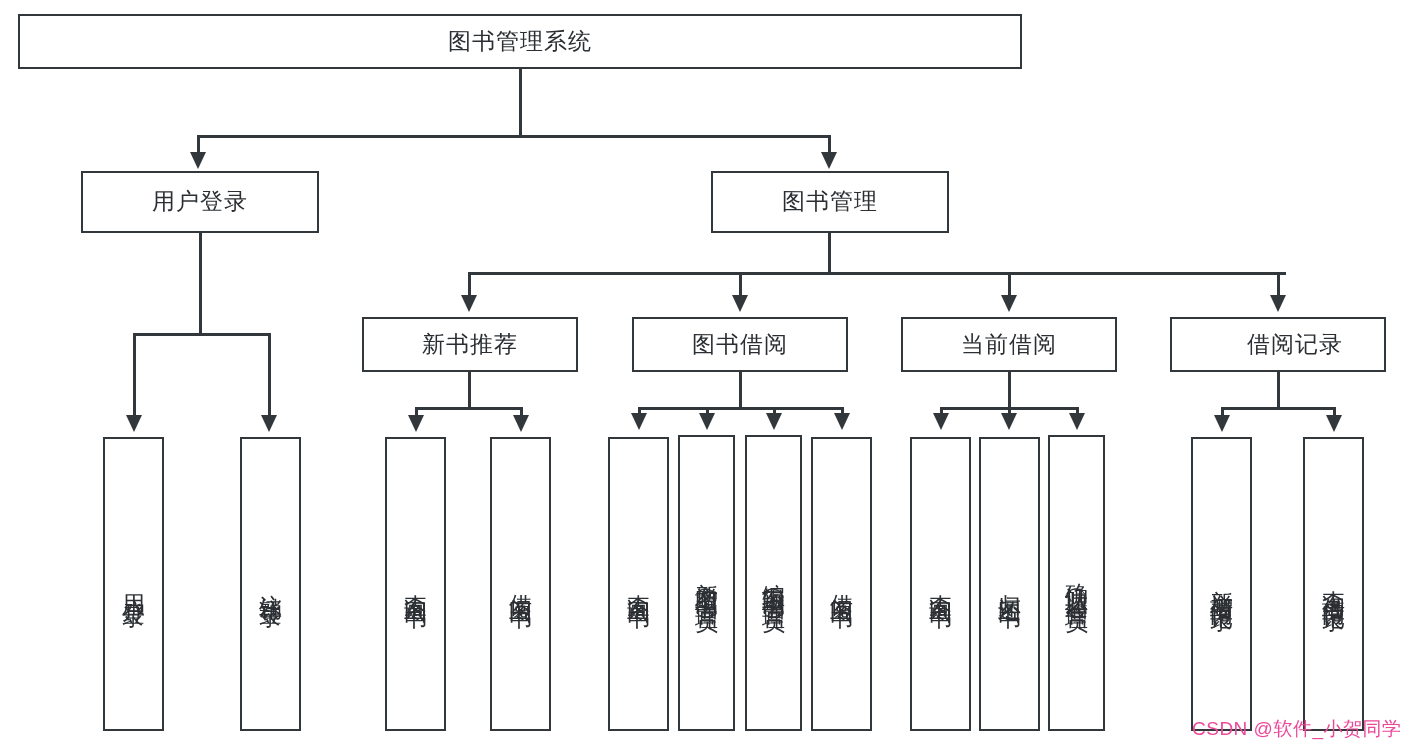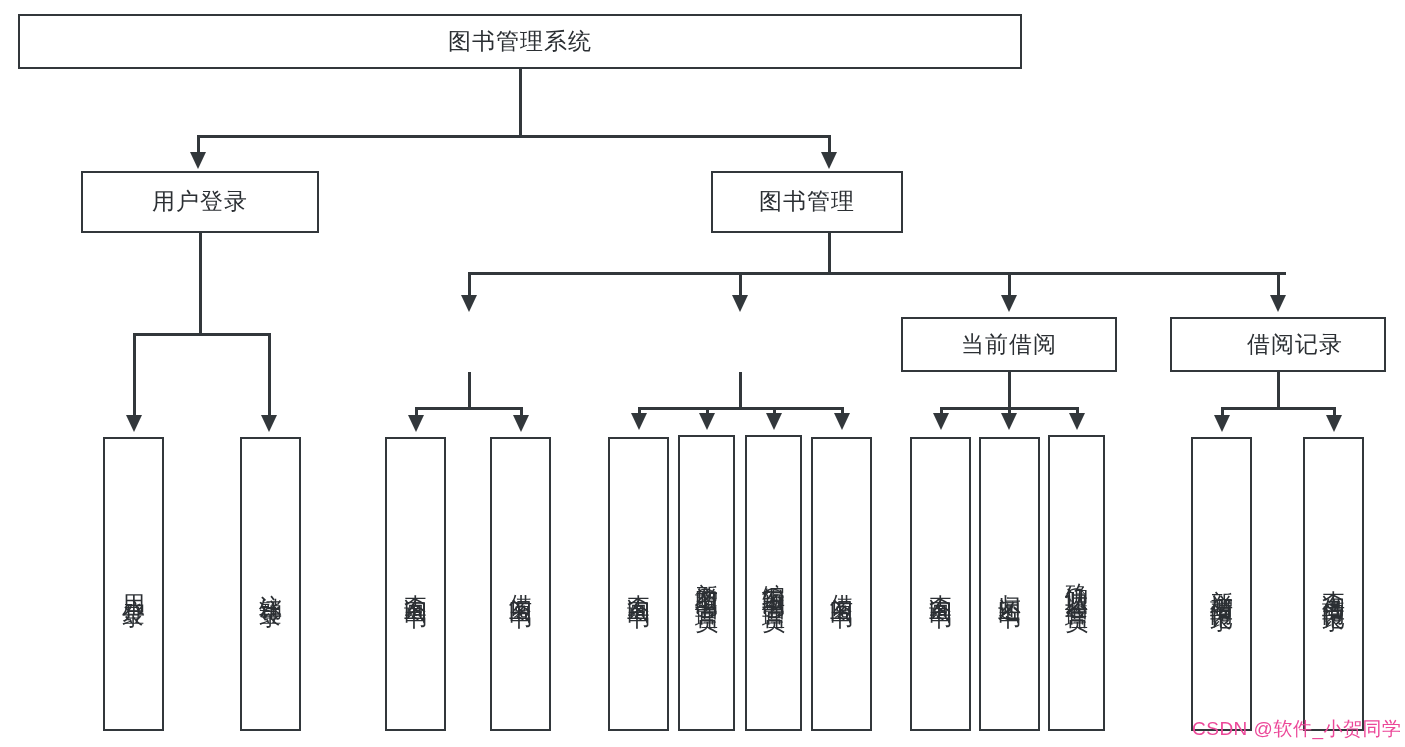"图书管理" div.node { width: 192px -> 238px }
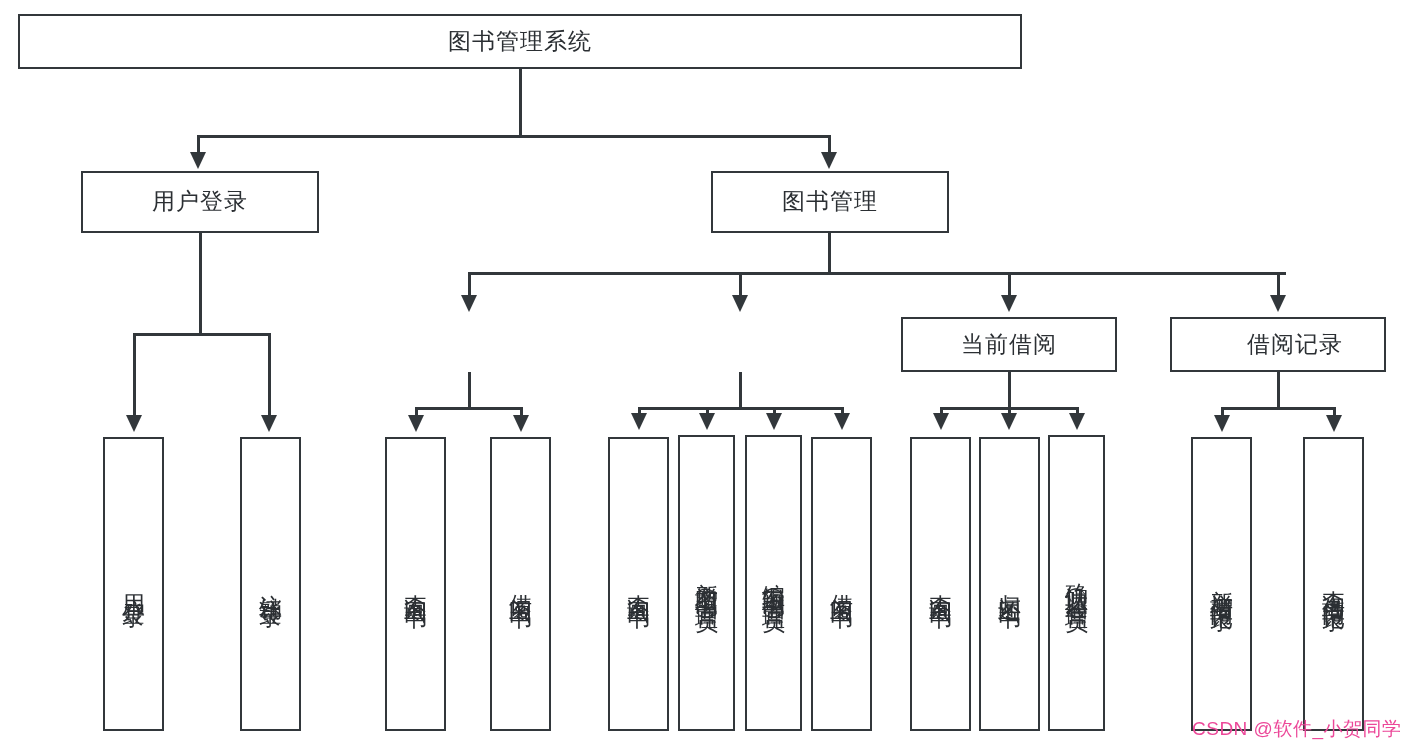"新书推荐" div.node { html: none -> <div> <span>新书推荐</span> </div> }
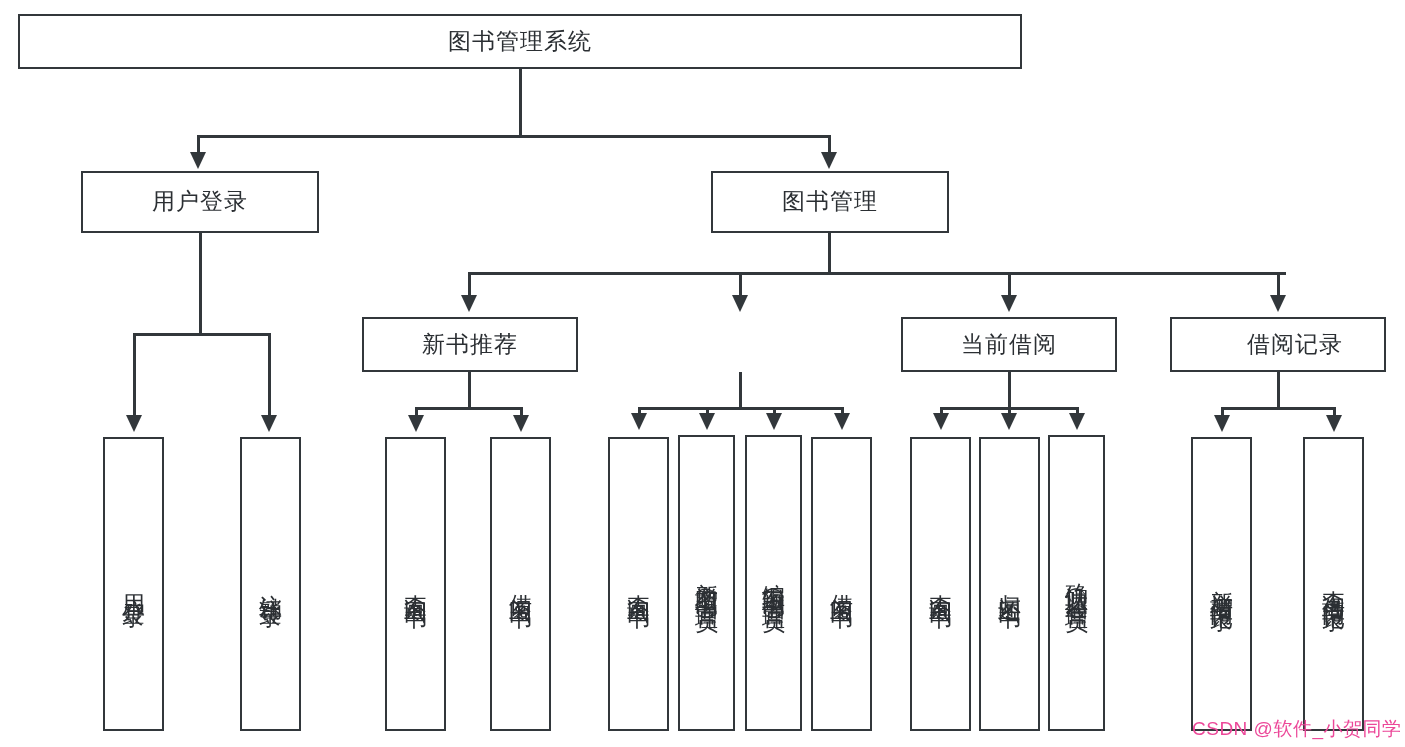"图书借阅" div.node { html: none -> <div> <span>图书借阅</span> </div> }
